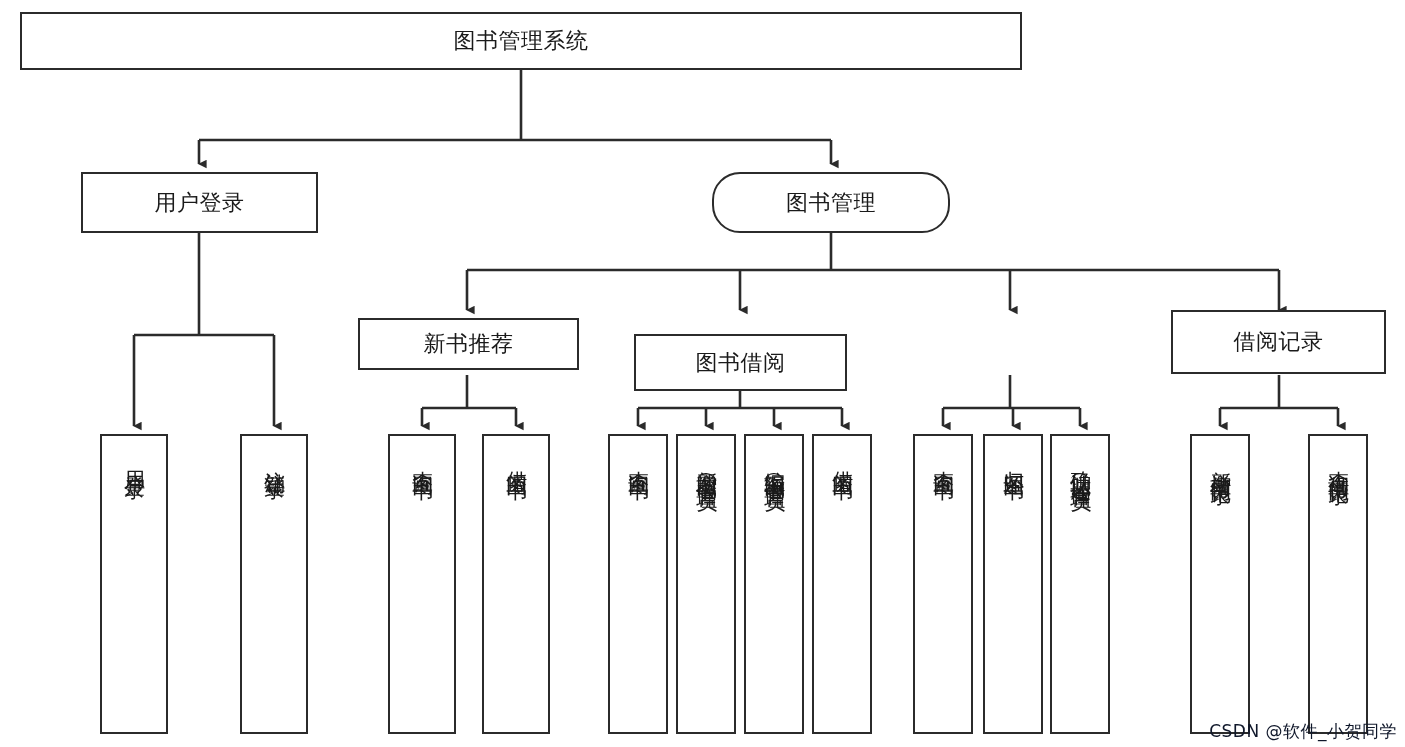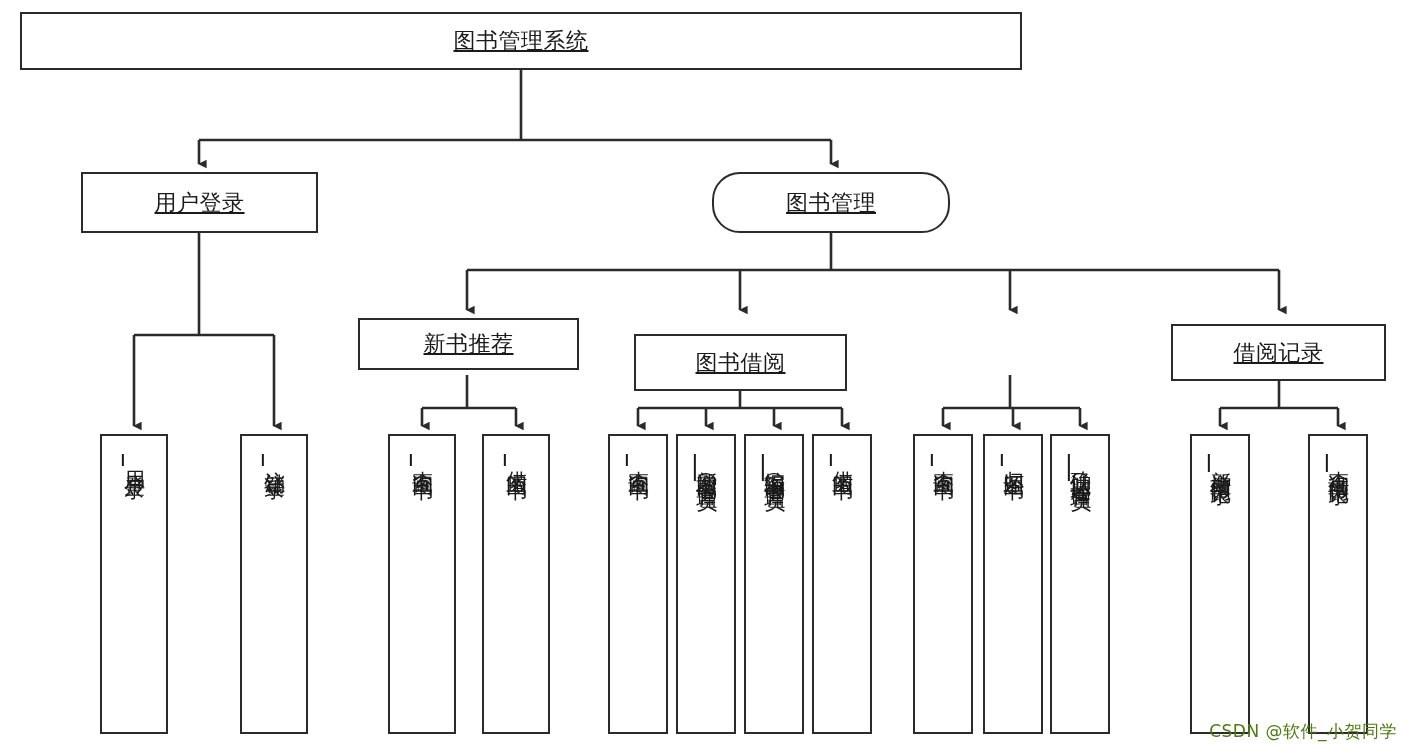"图书管理系统" .node-label { text-decoration: underline -> none }
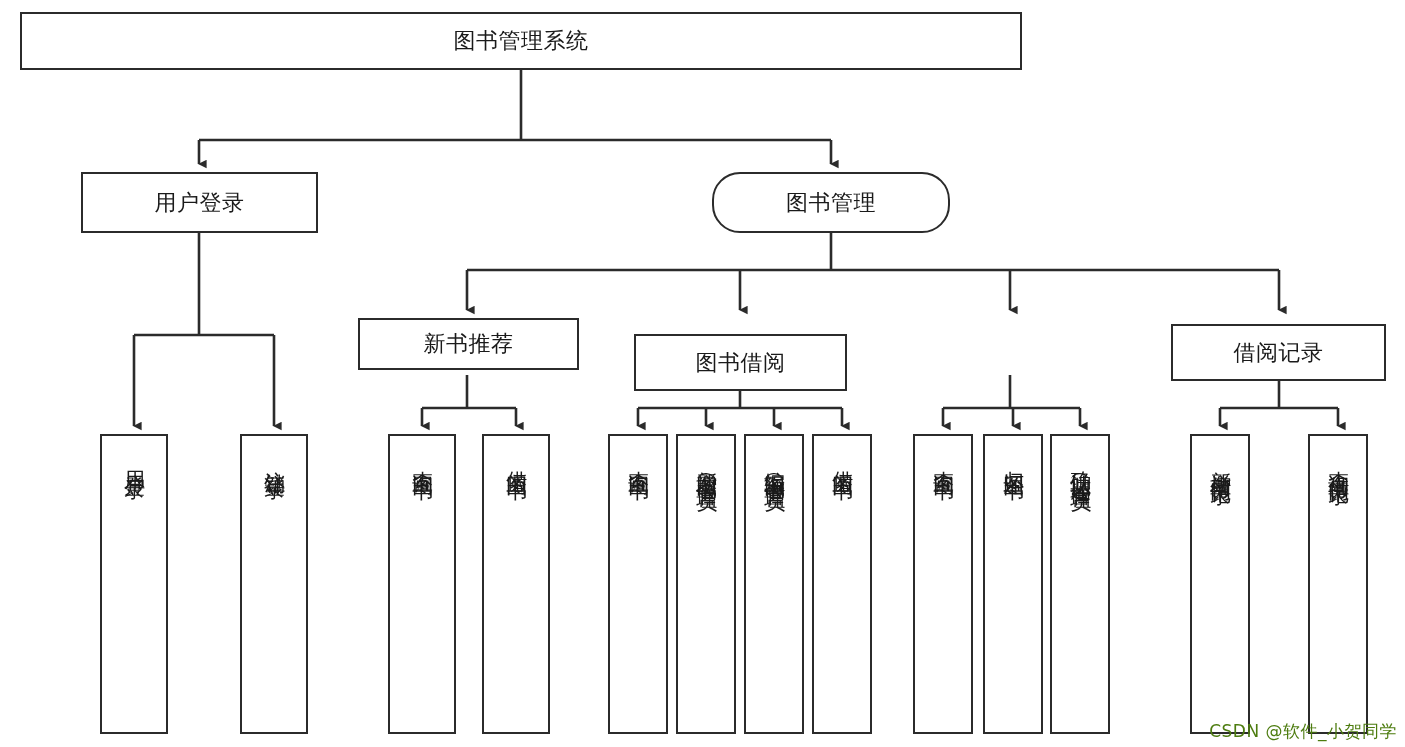"借阅记录" div.node { height: 57px -> 64px; top: 324px -> 310px }
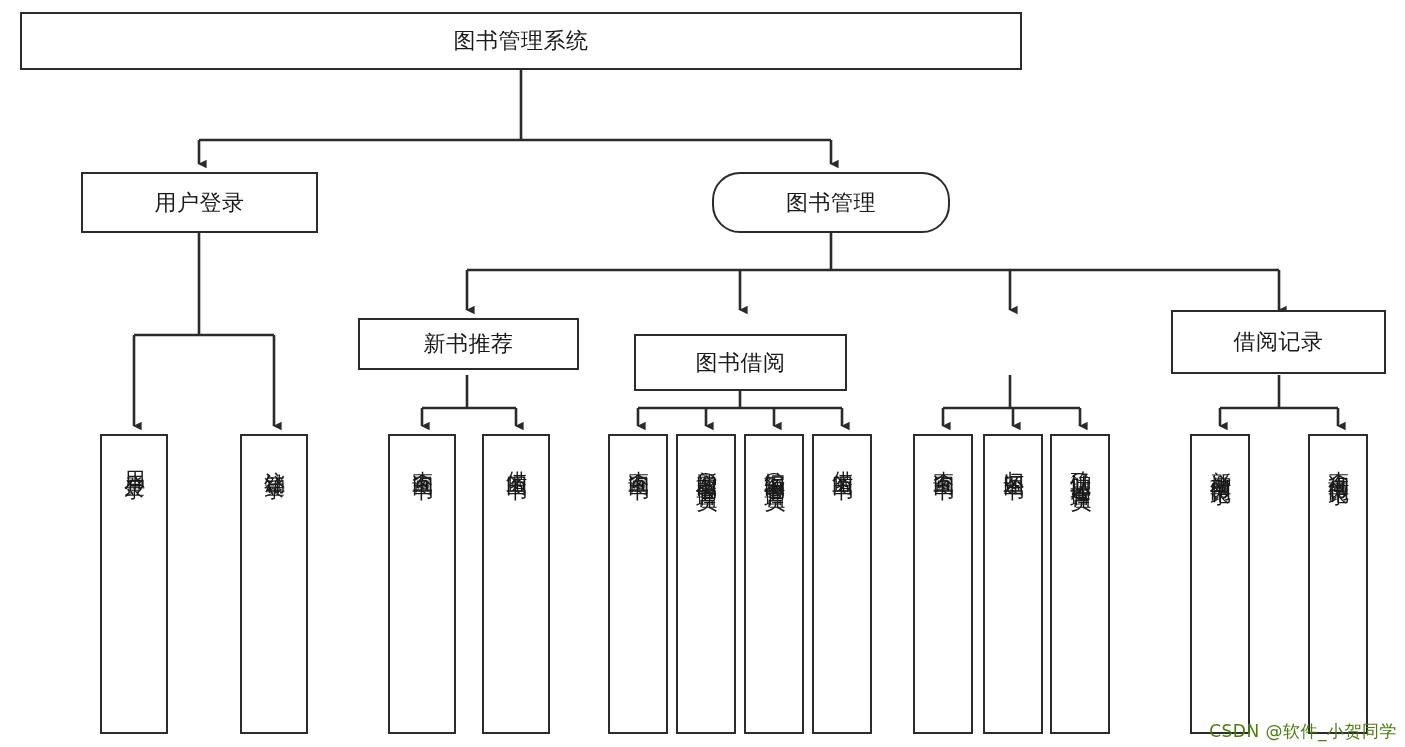"CSDN @软件_小贺同学" #watermark { color: #4d7c0f -> #0f172a }
